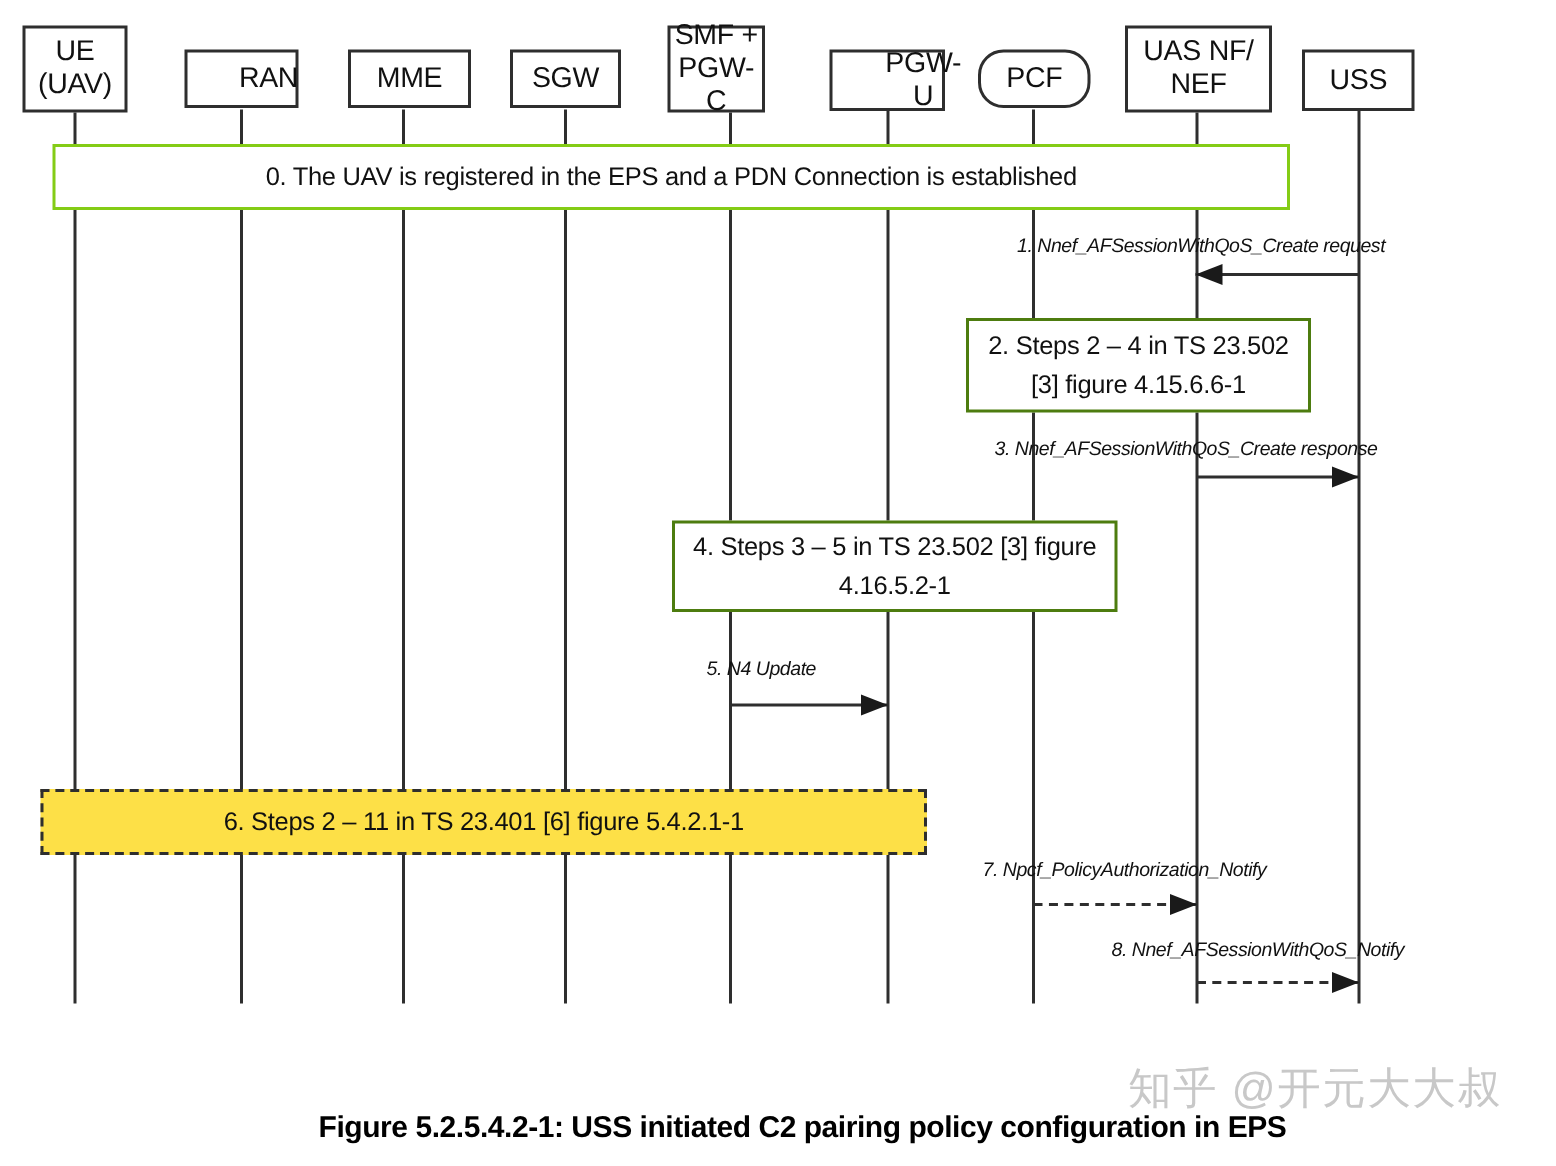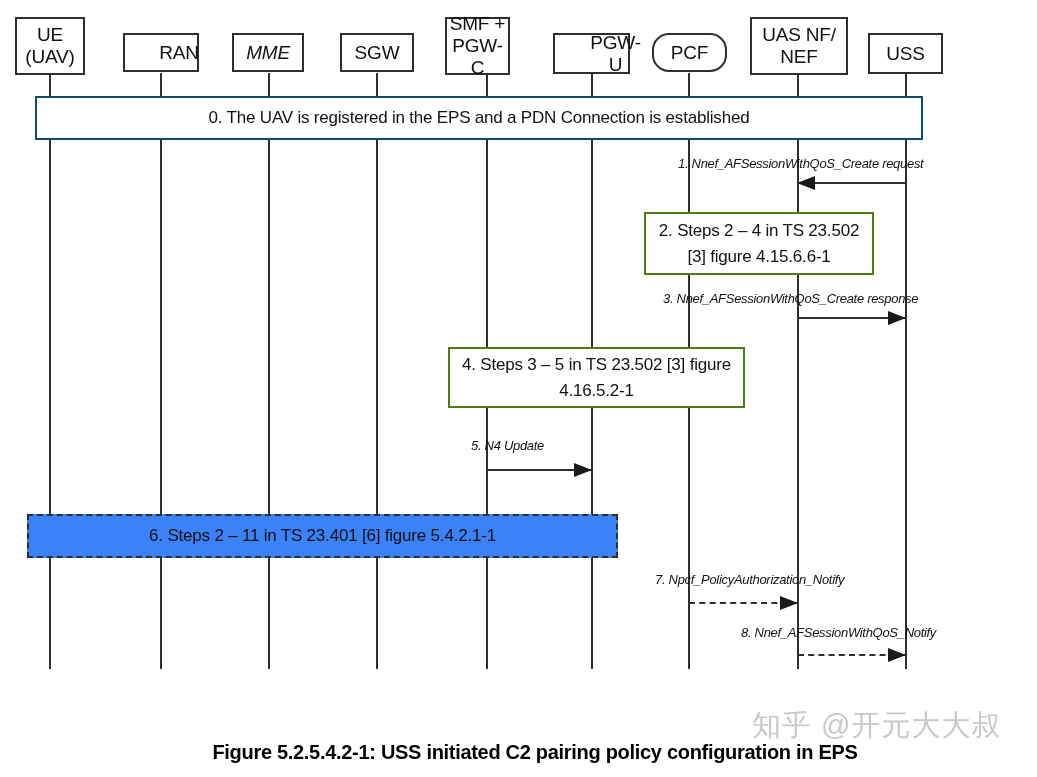"MME" .e-mme { font-style: italic -> none; width: 72px -> 82px }
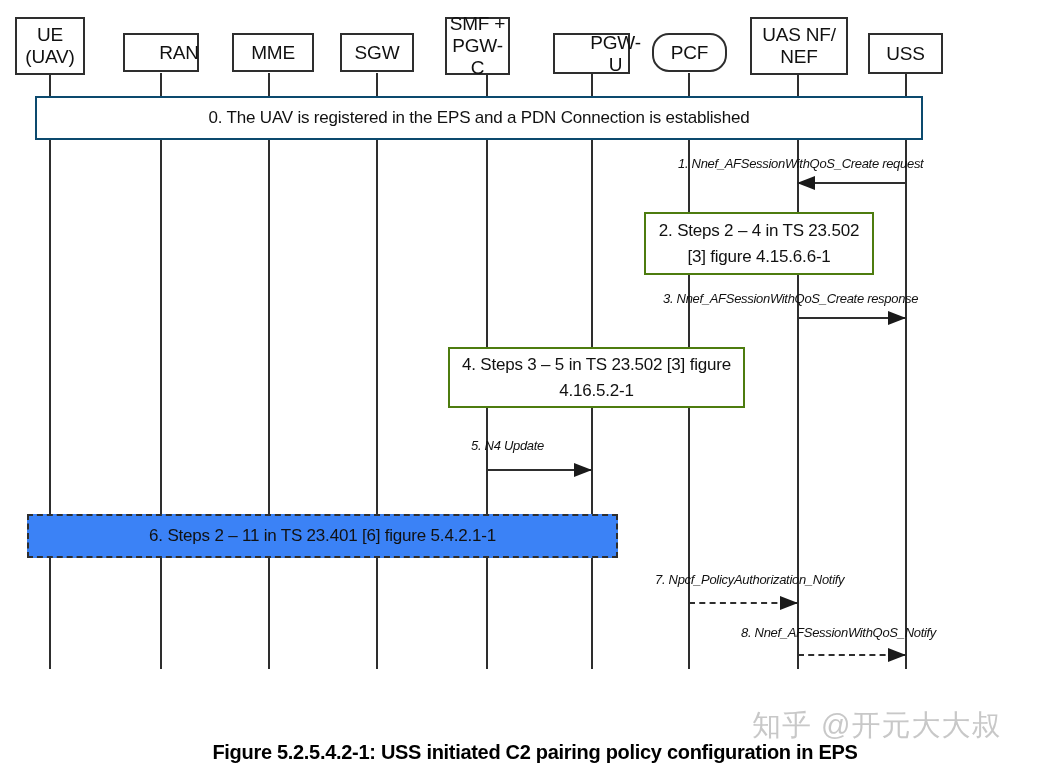"0. The UAV is registered" .band0 { border: 2px solid #0c4a6e -> 2px solid #84cc16; width: 888px -> 825px }
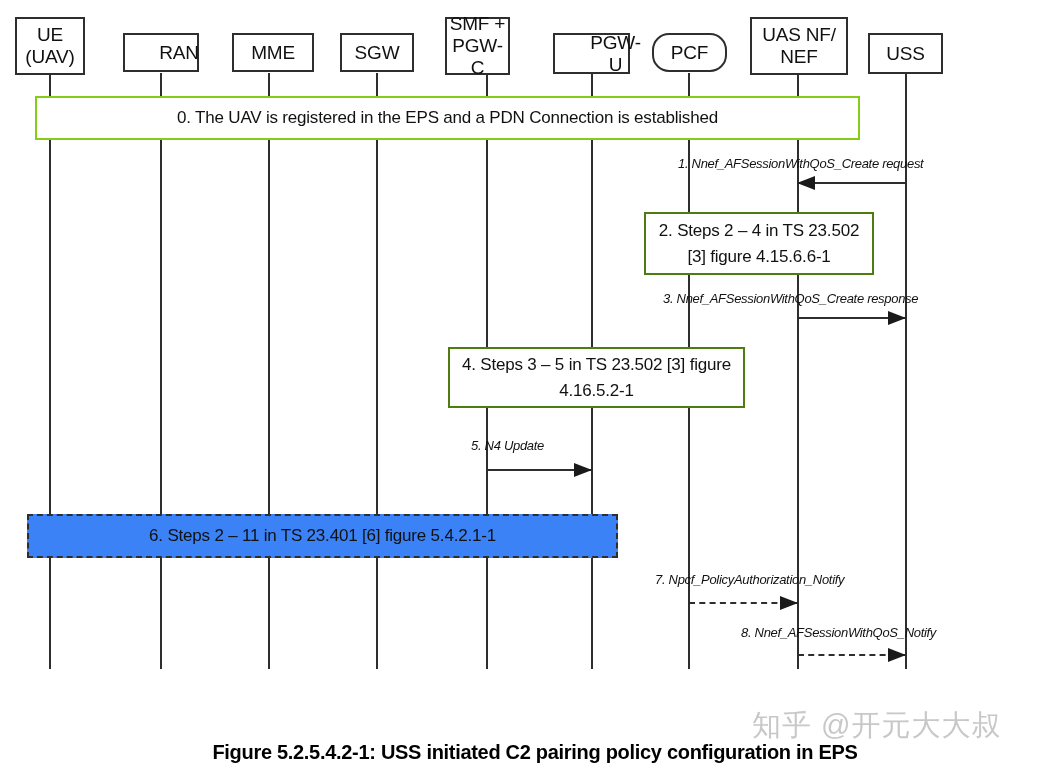"6. Steps 2 – 11" .dashed6 { background: #3b82f6 -> #fde047; top: 514px -> 526px }
